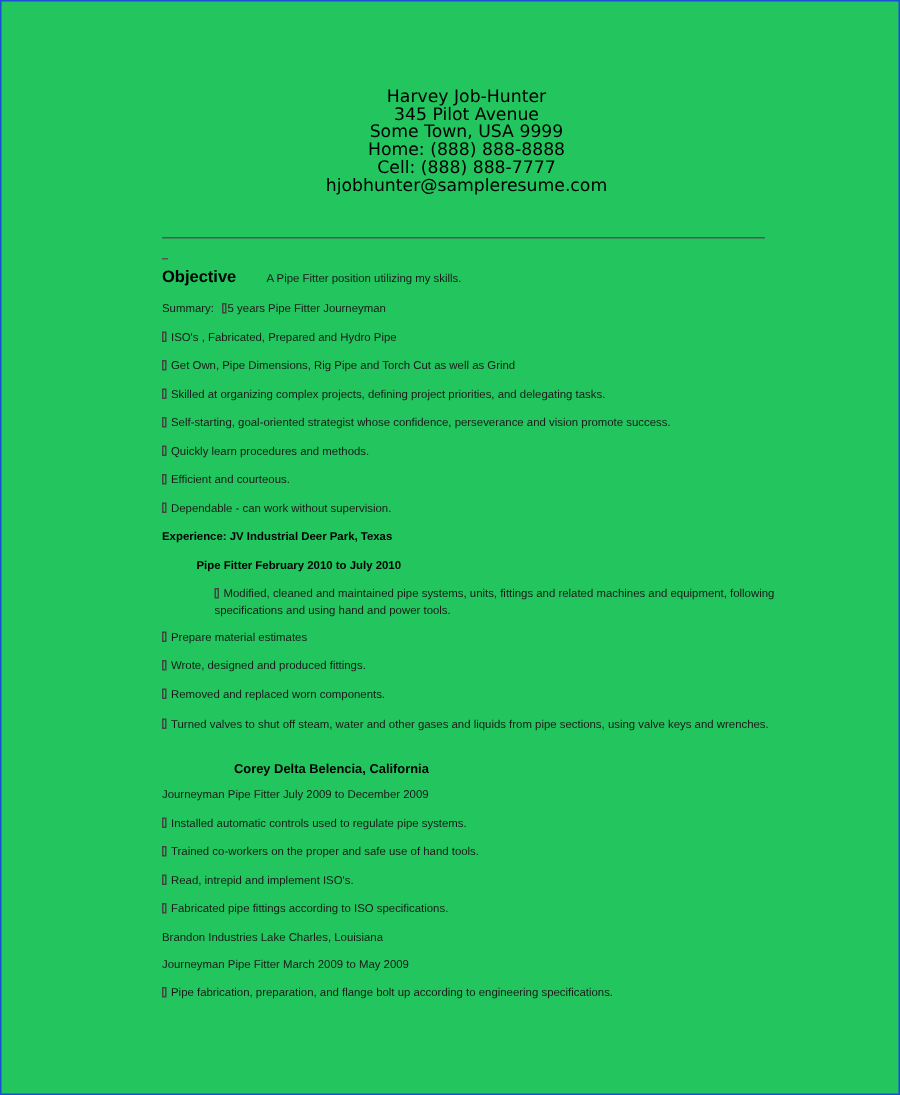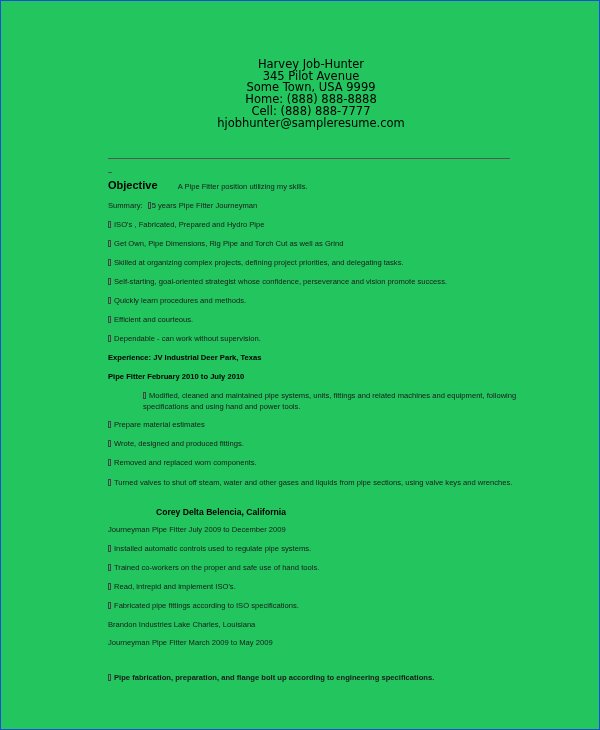"Pipe Fitter February 2010 to" div.line { margin-left: none -> 23px }
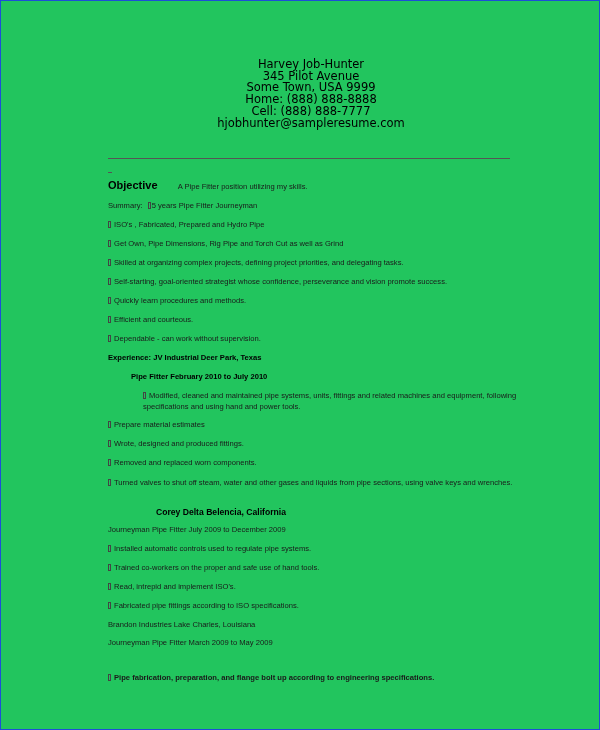"Pipe fabrication, preparation, and" div.line { font-weight: bold -> none; top: 672px -> 656px }
